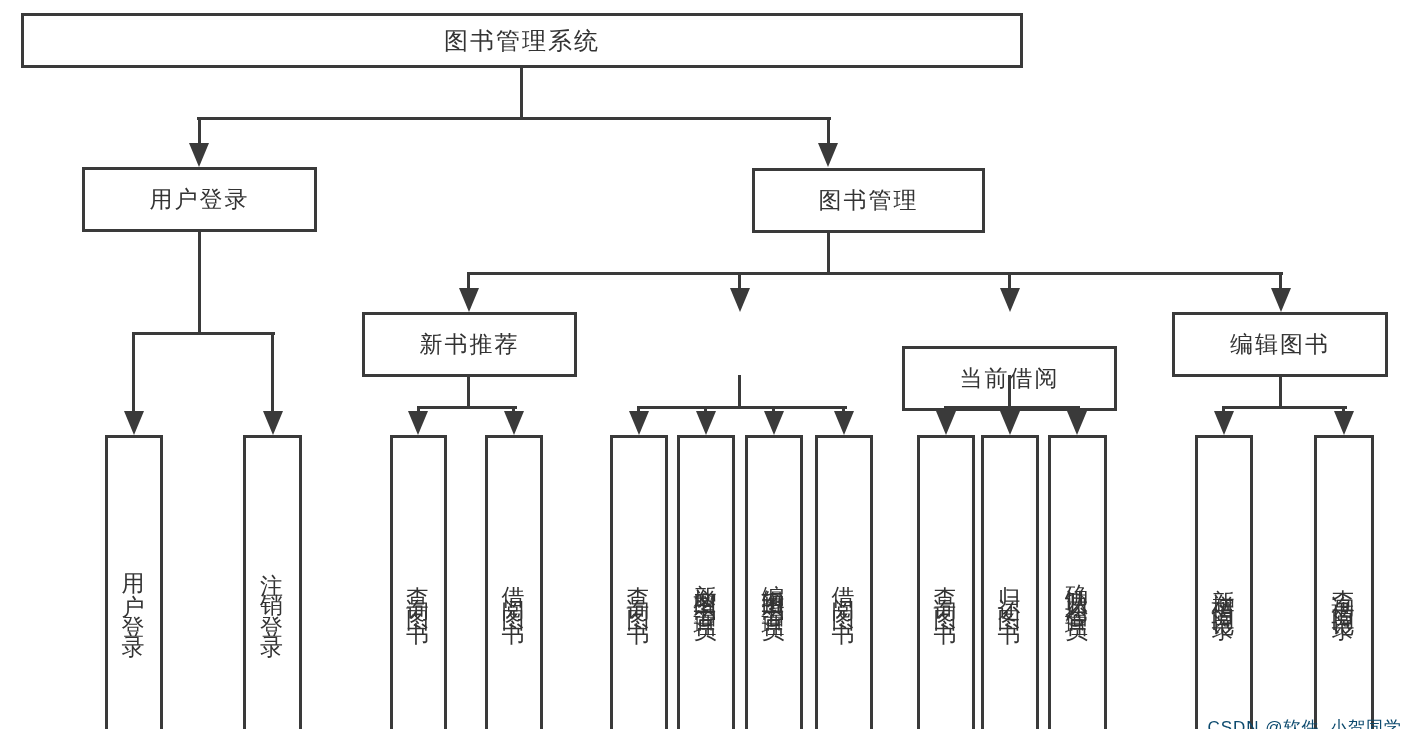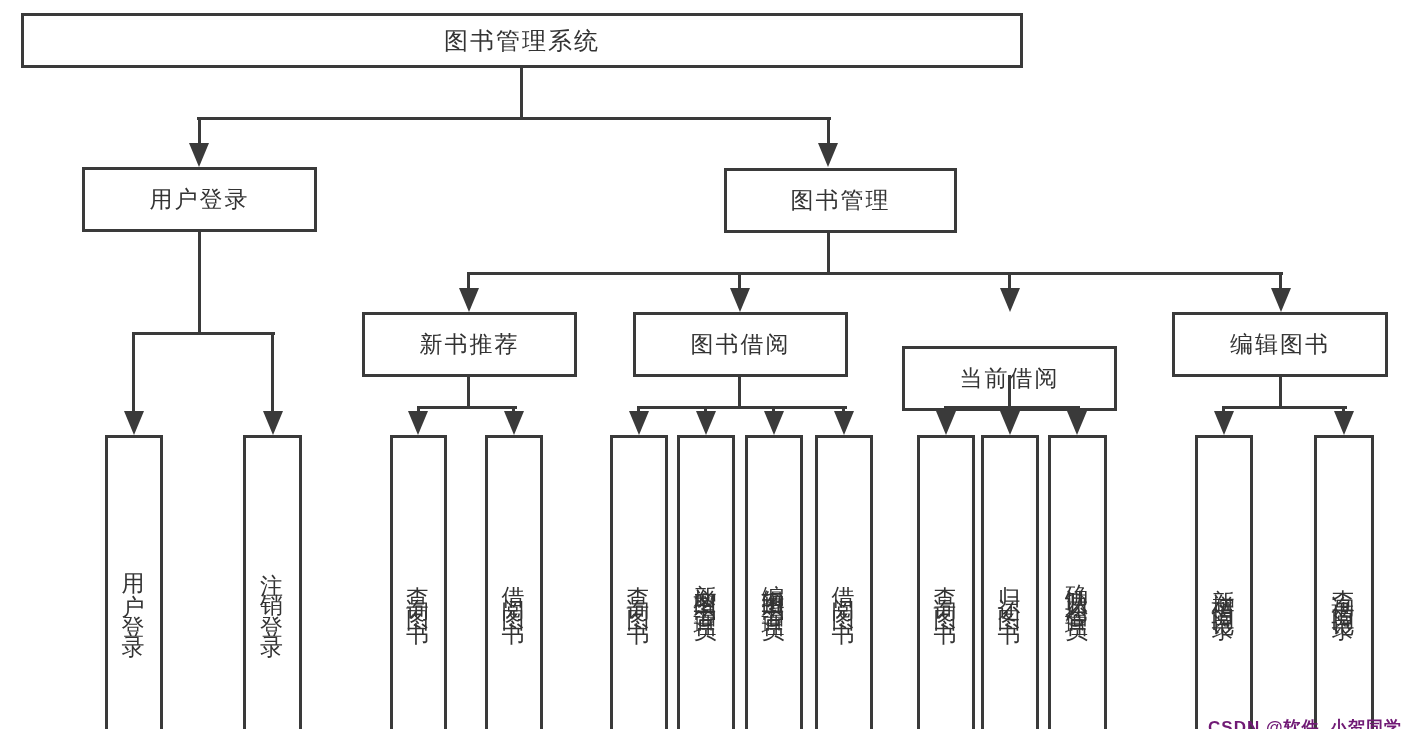"图书管理" div.box { left: 724px -> 752px }
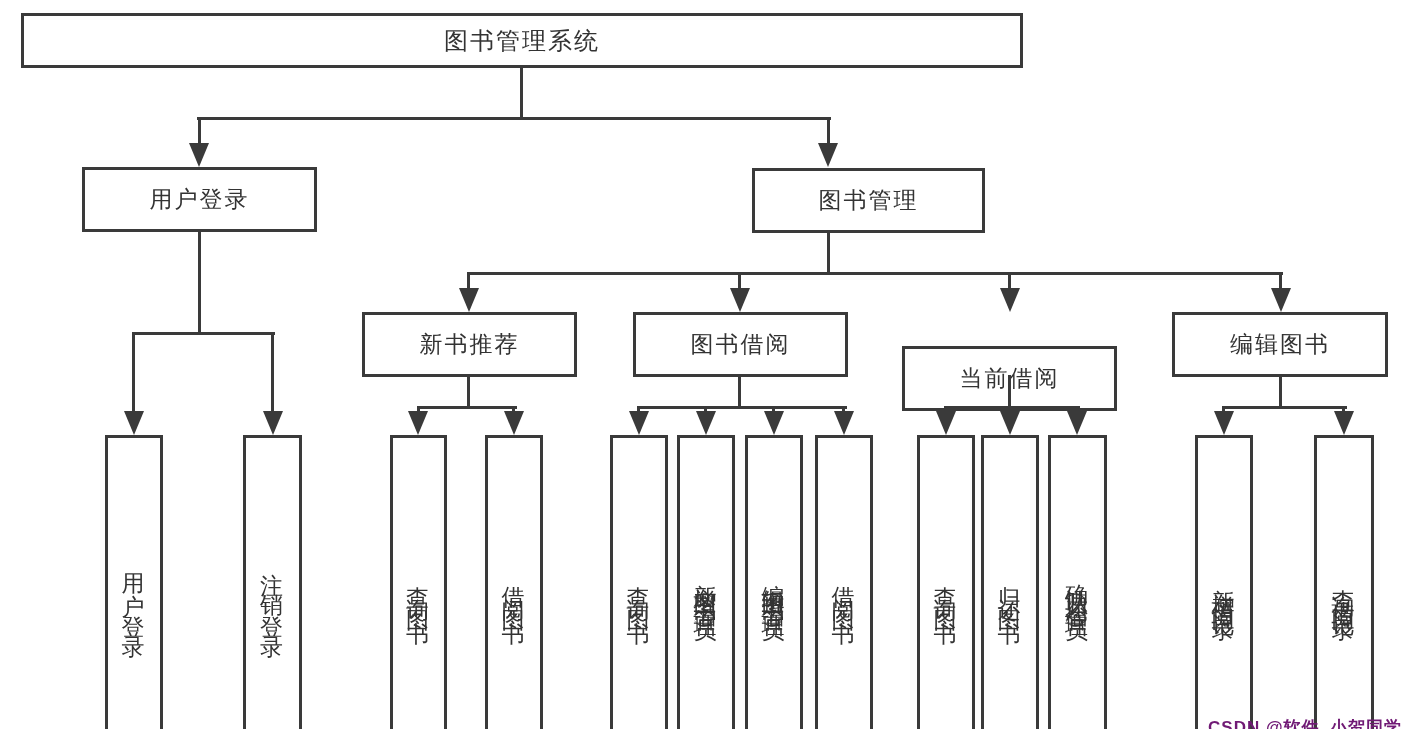"图书借阅" div.box { html: <div> <span>图书借阅</span> </div> -> none }
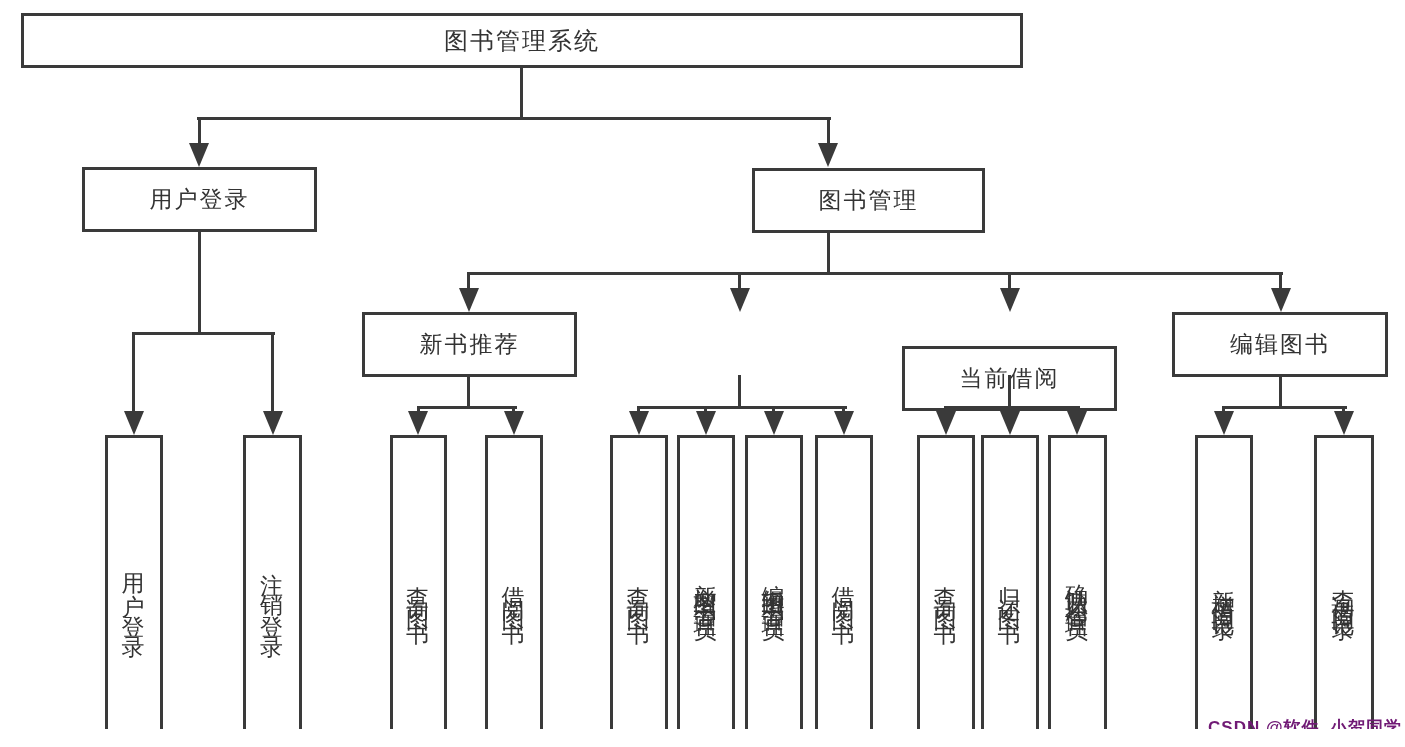"CSDN @软件_小贺同学" .watermark { color: #701a75 -> #0c4a6e; font-weight: bold -> none }
